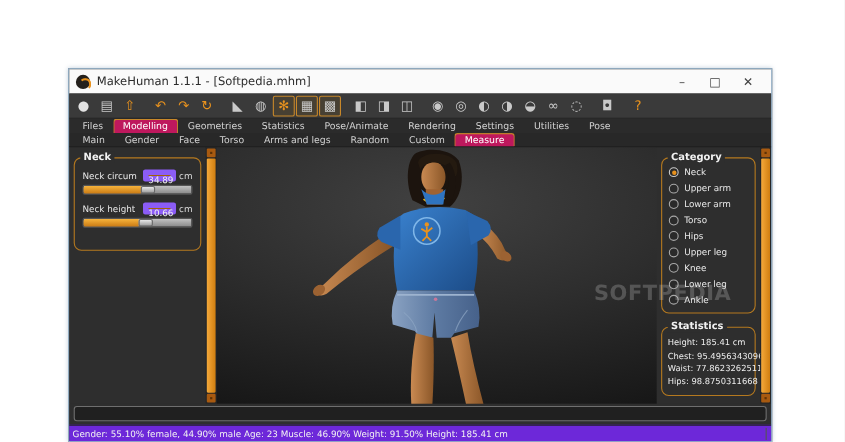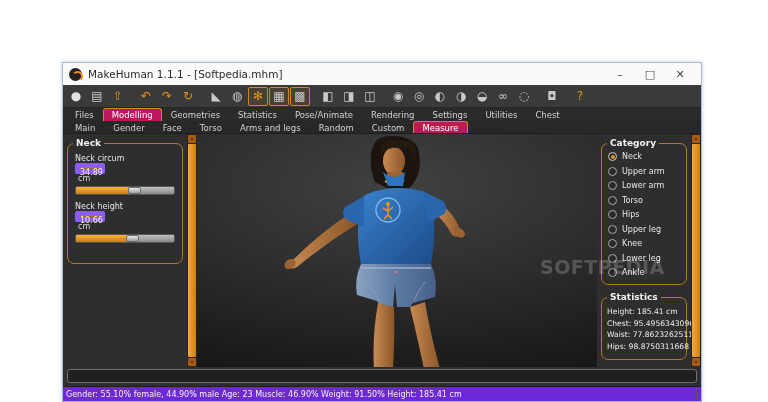"Chest" div.tab { text: Chest -> Pose }
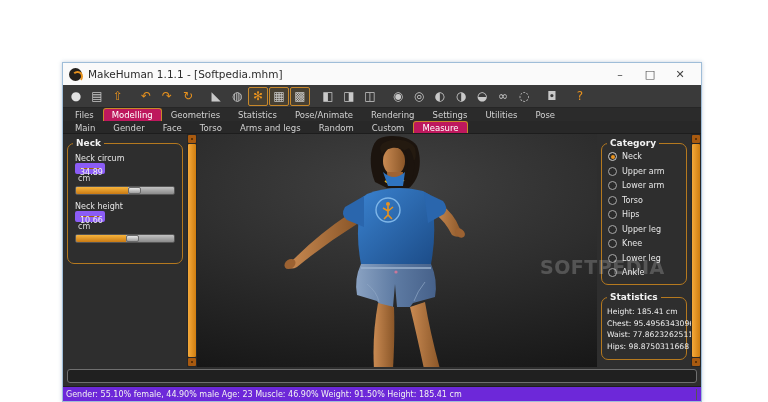"Neck circum" .srow-top { align-items: flex-start -> flex-end; flex-direction: column -> none }
